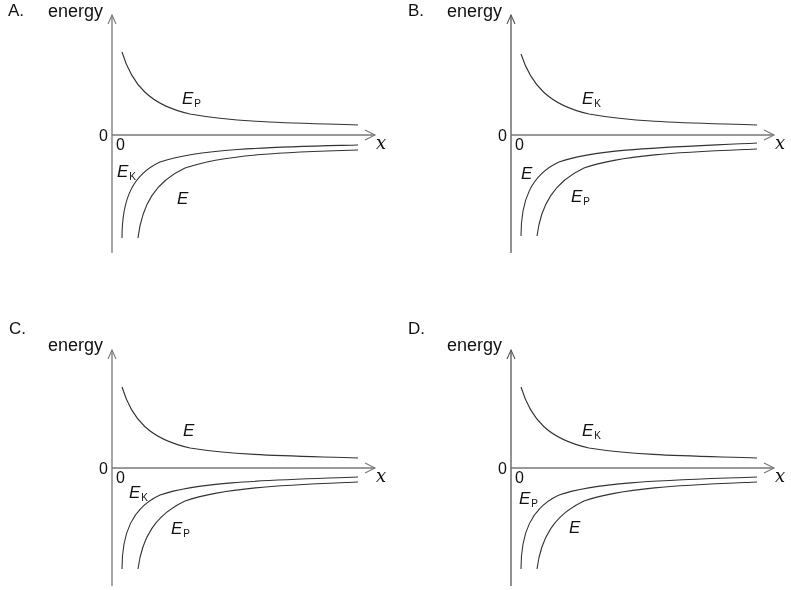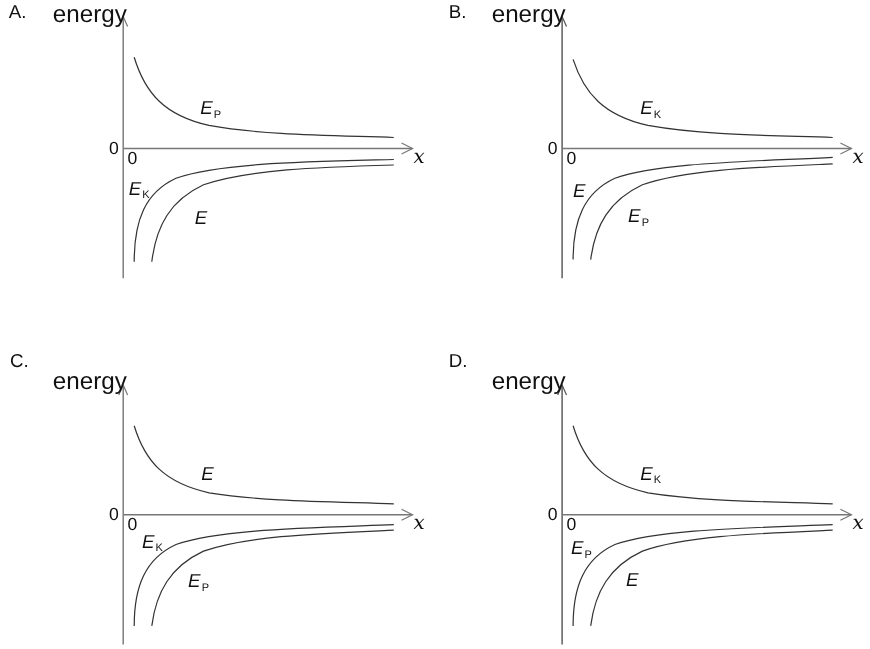"energy" .ylab { font-size: 22px -> 18px }
